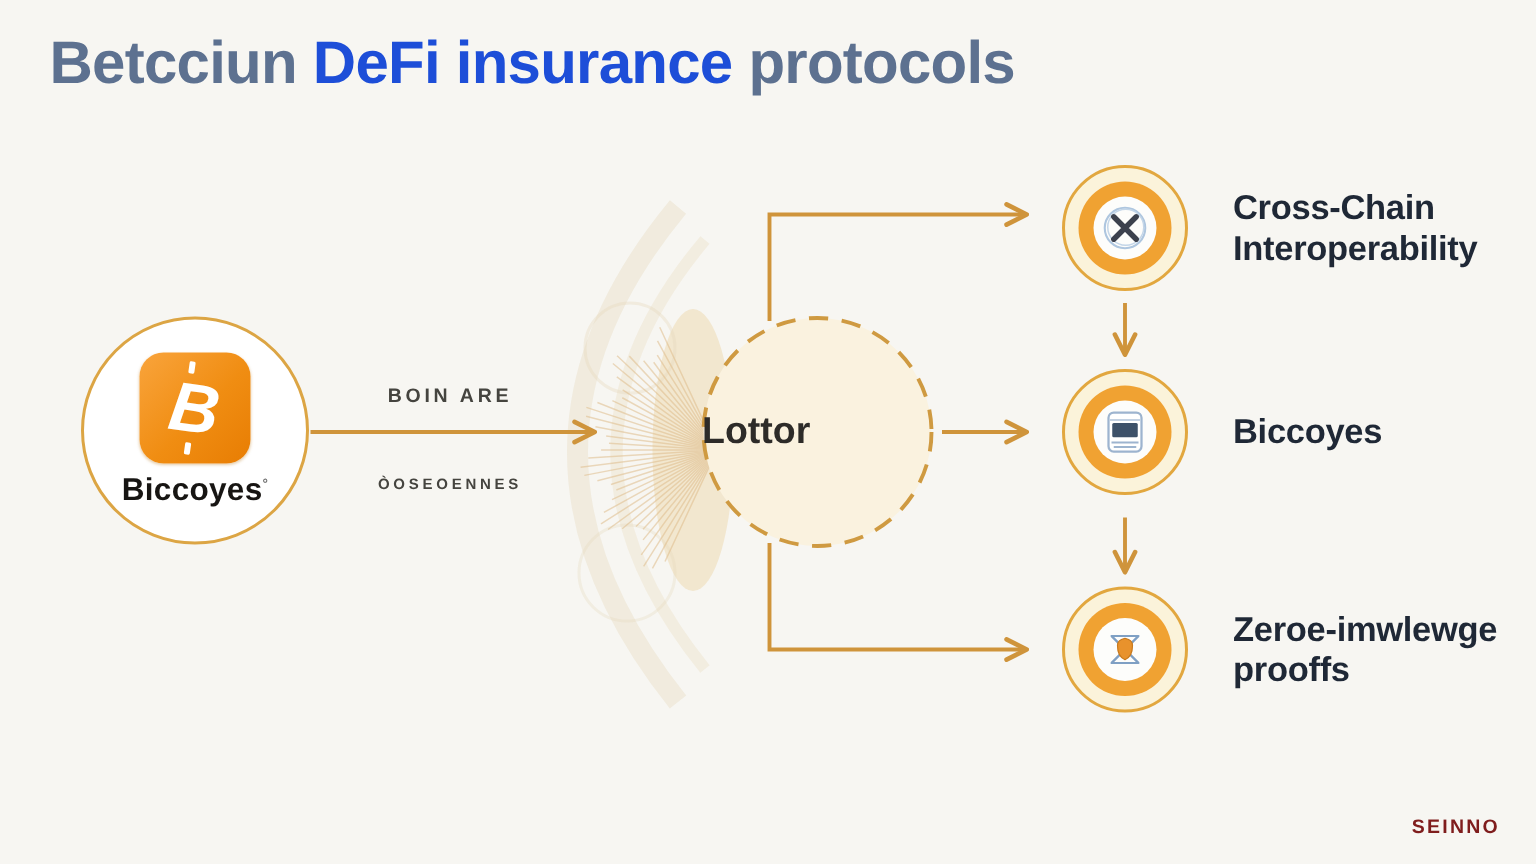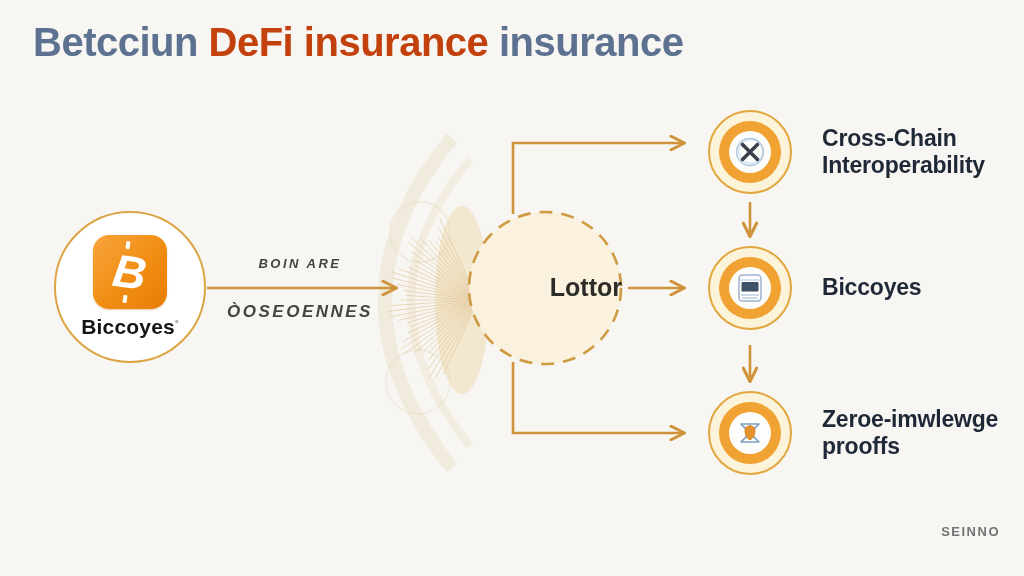"DeFi insurance" .title .emph { color: #c2410c -> #1d4ed8 }
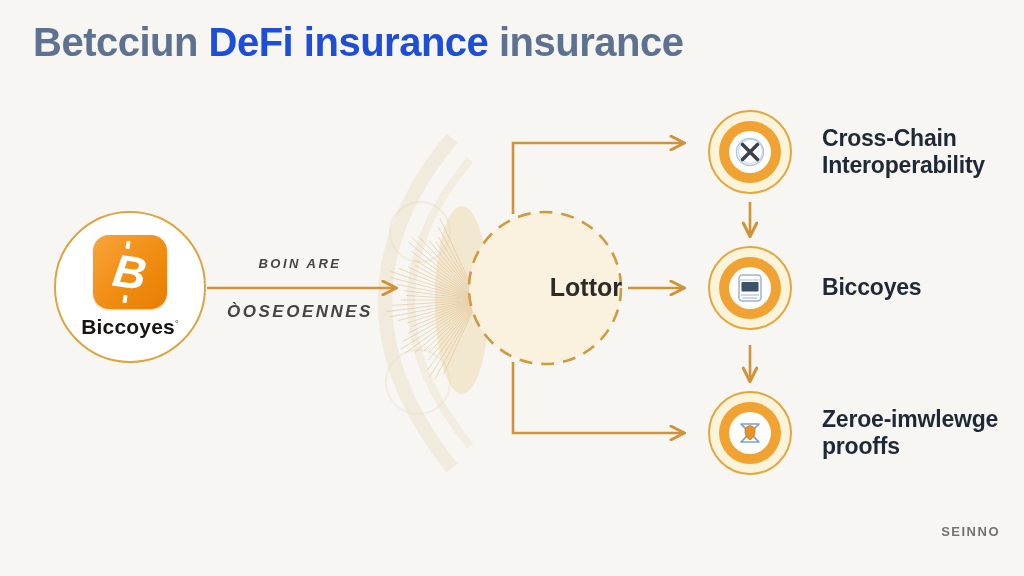"insurance" span { text: insurance -> protocols }
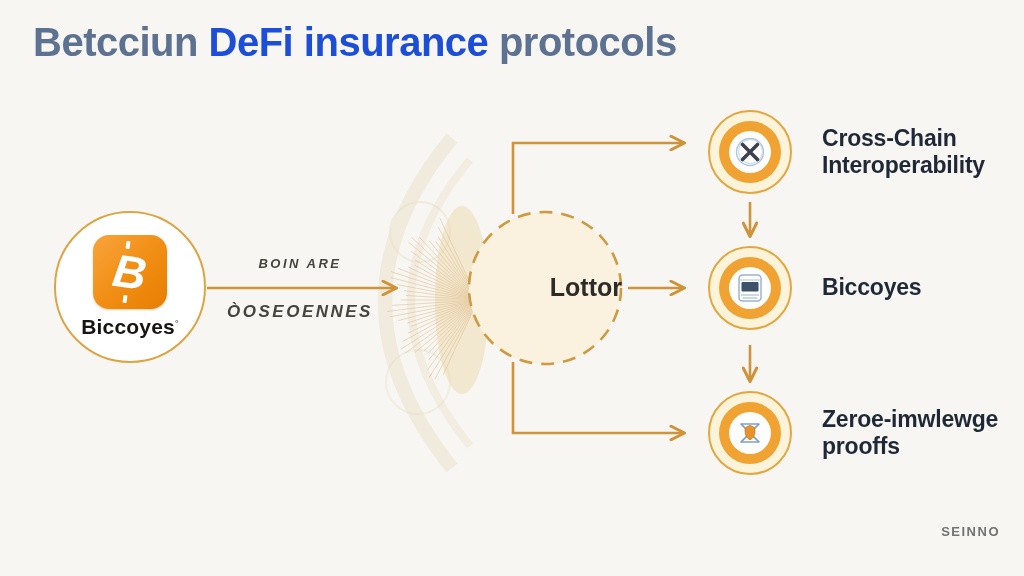"BOIN ARE" .flow-label { font-style: italic -> none }
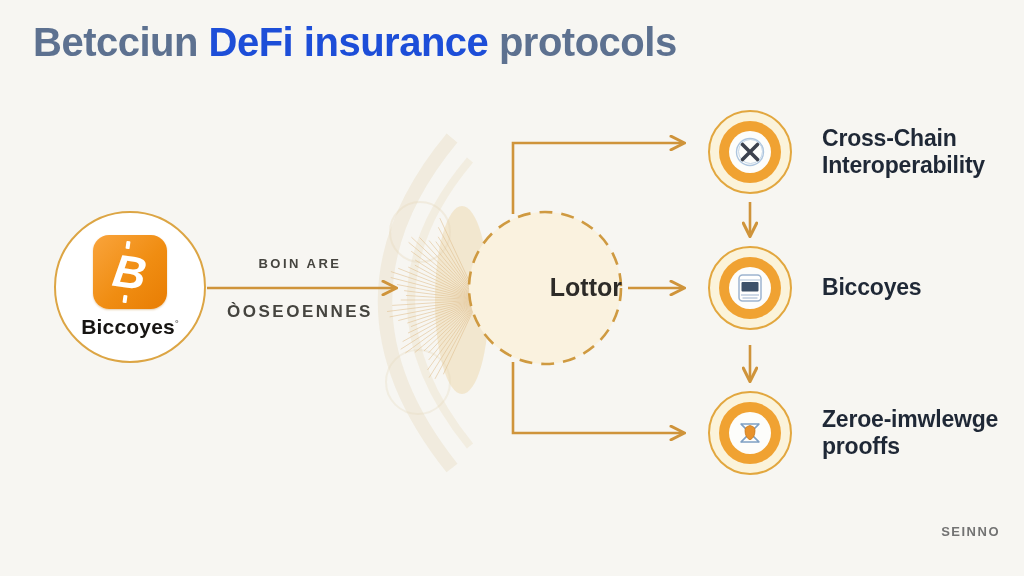"Lottor" .center-node { align-items: flex-end -> flex-start }
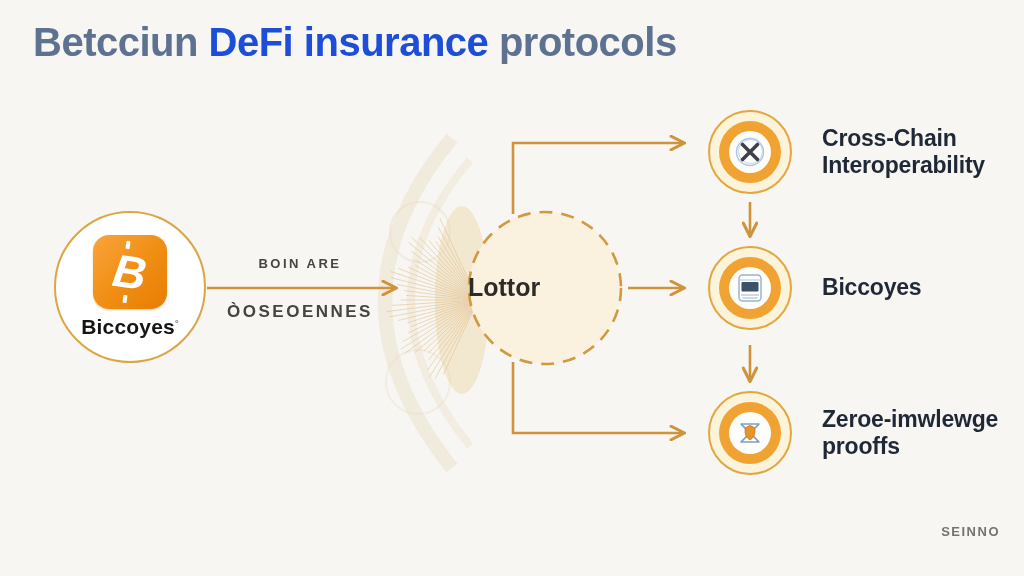"ÒOSEOENNES" .flow-label.bottom { font-size: 17px -> 10px; top: 302px -> 318px }
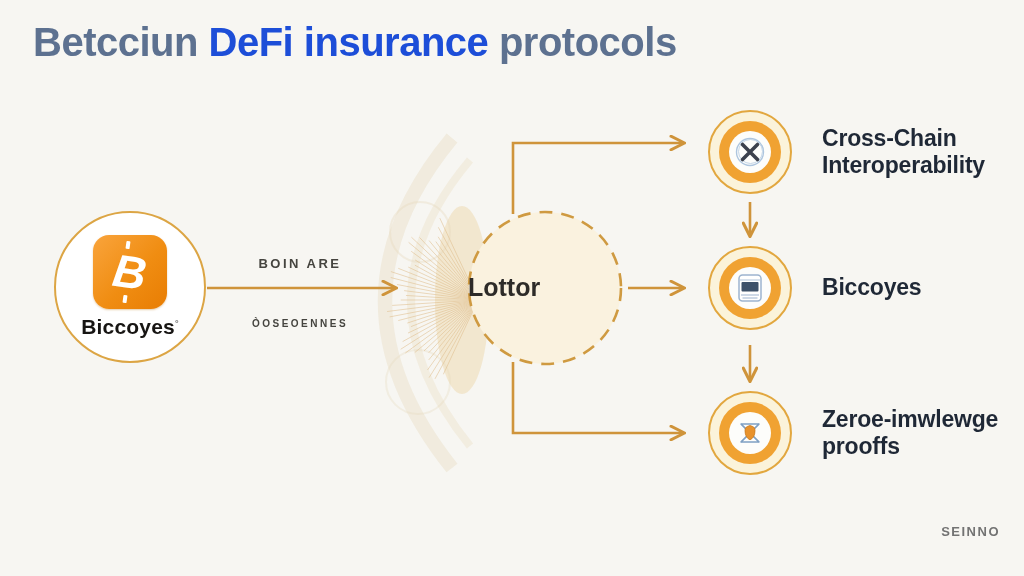"SEINNO" .footer-mark { color: #737373 -> #7f1d1d; top: 524px -> 543px }
